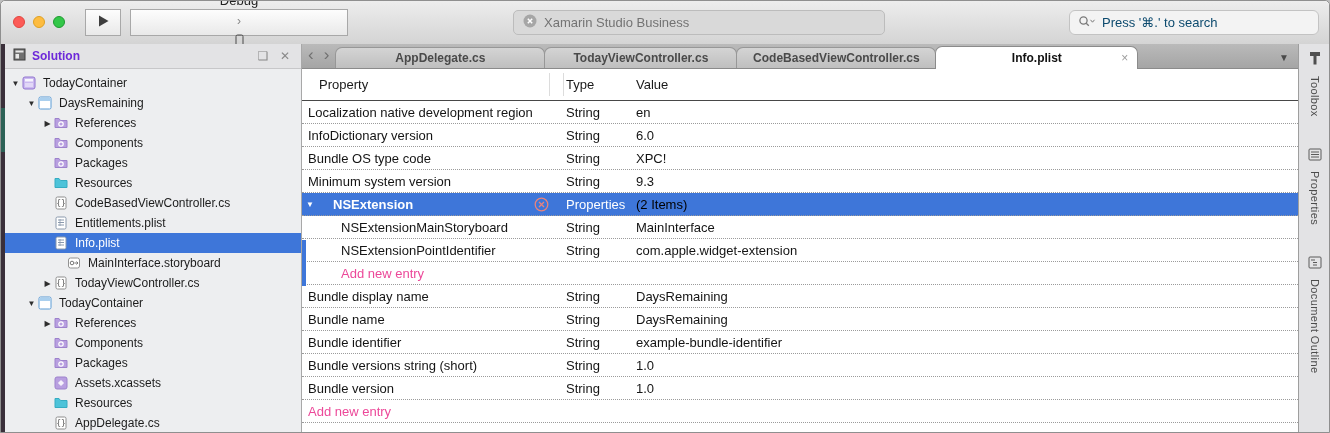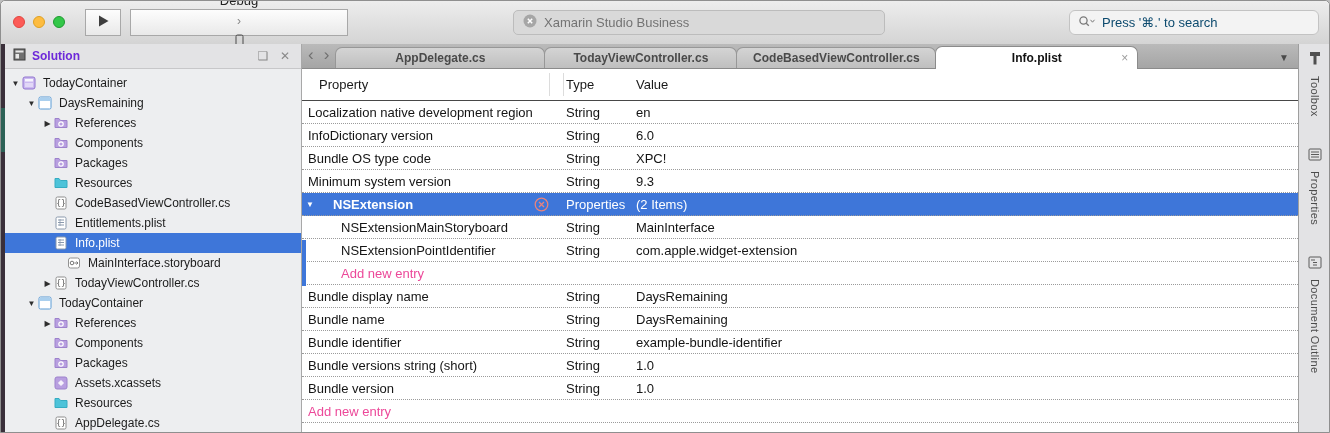"(2 Items)" .plist-row.selected .value { color: #ffffff -> #000000 }
